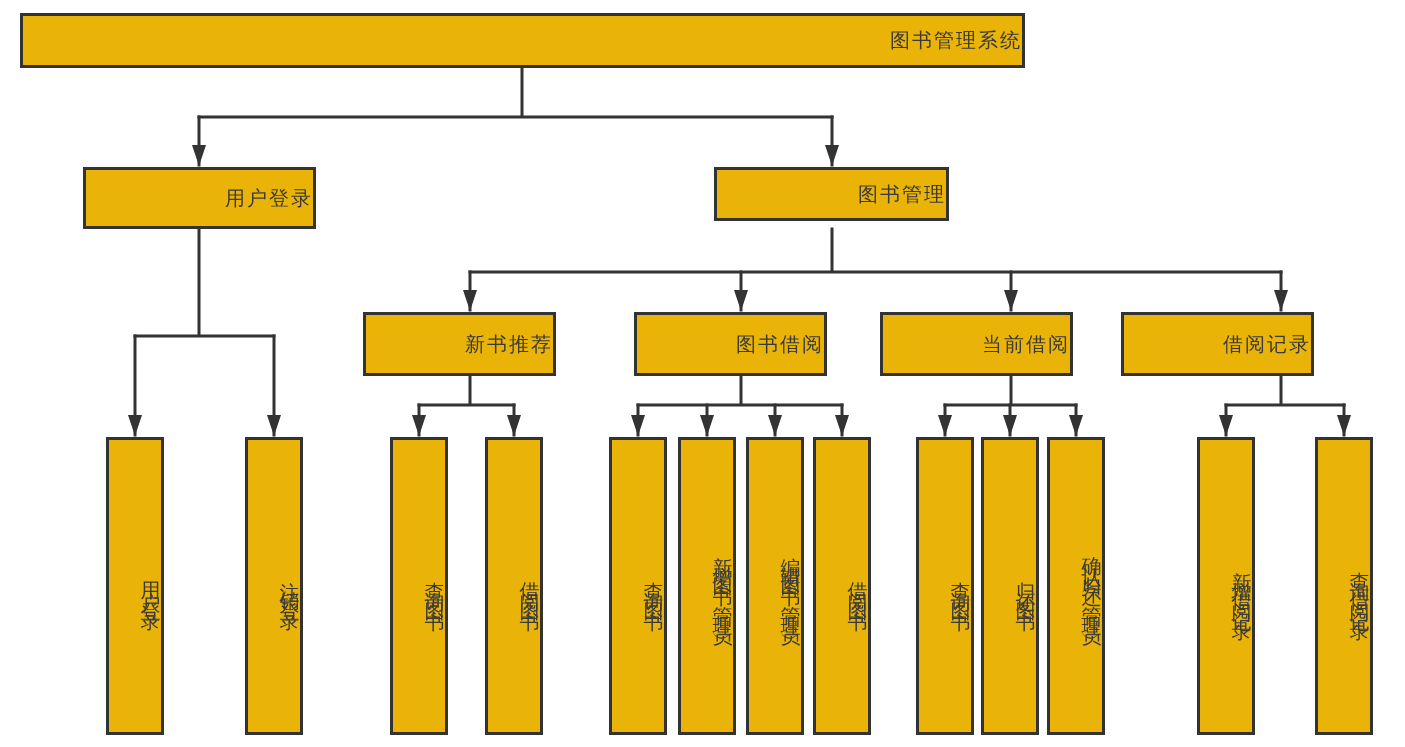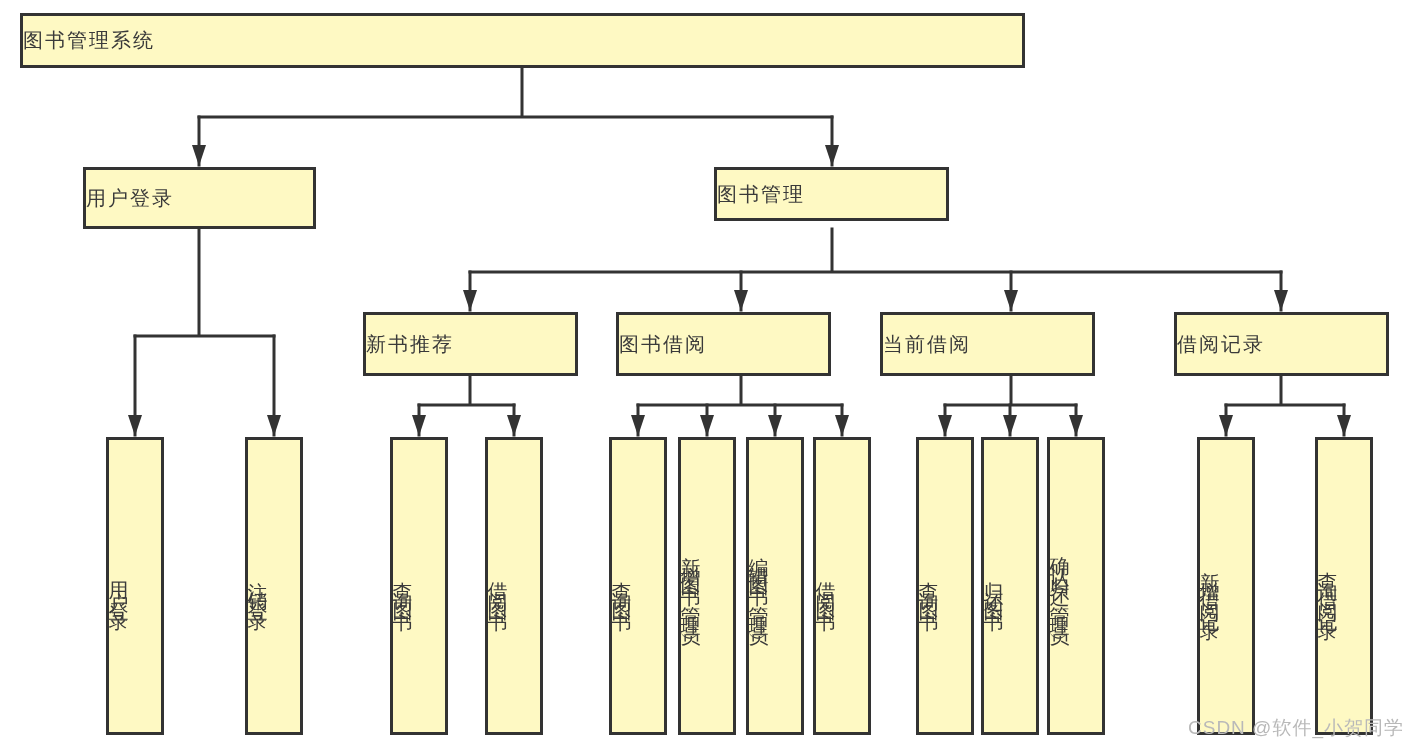"图书管理系统" .box { background: #fef9c3 -> #eab308; justify-content: flex-start -> flex-end }
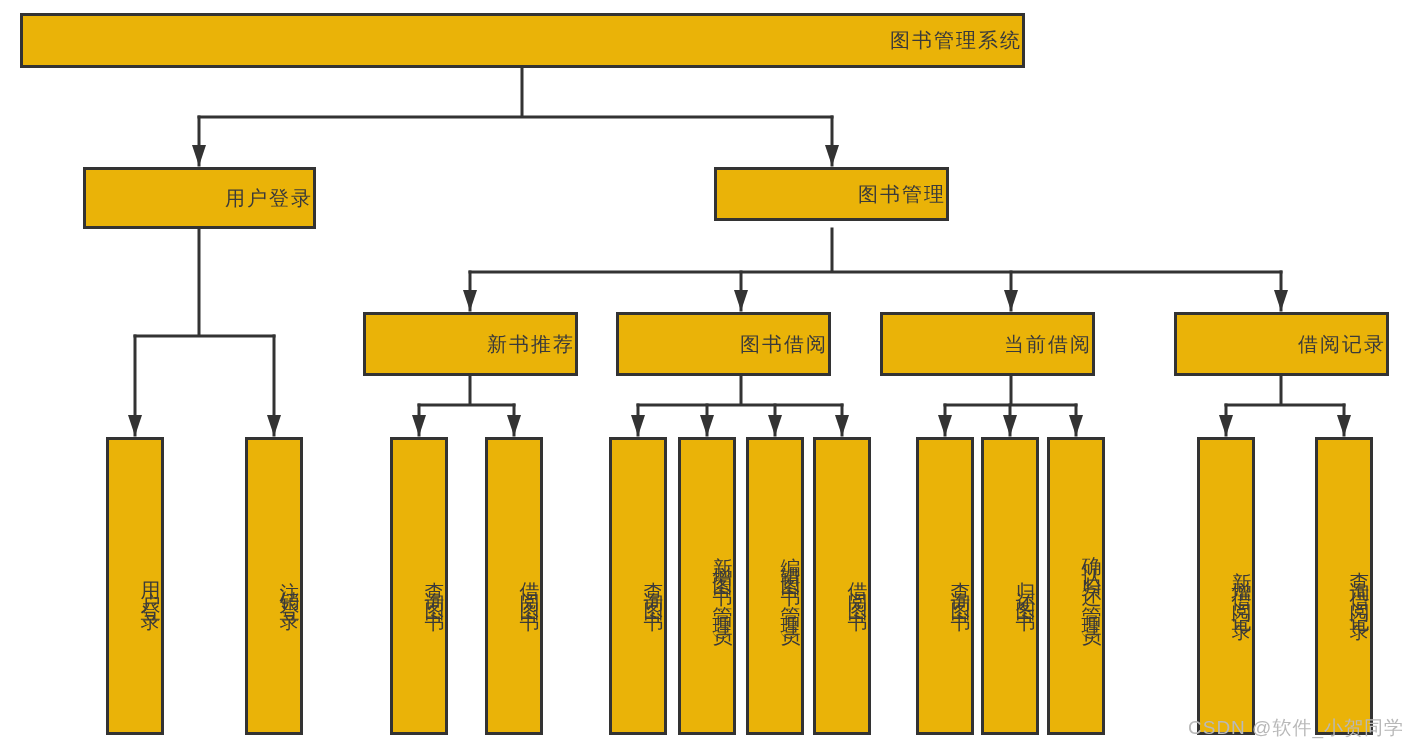"新书推荐" .l2 { width: 215px -> 193px }
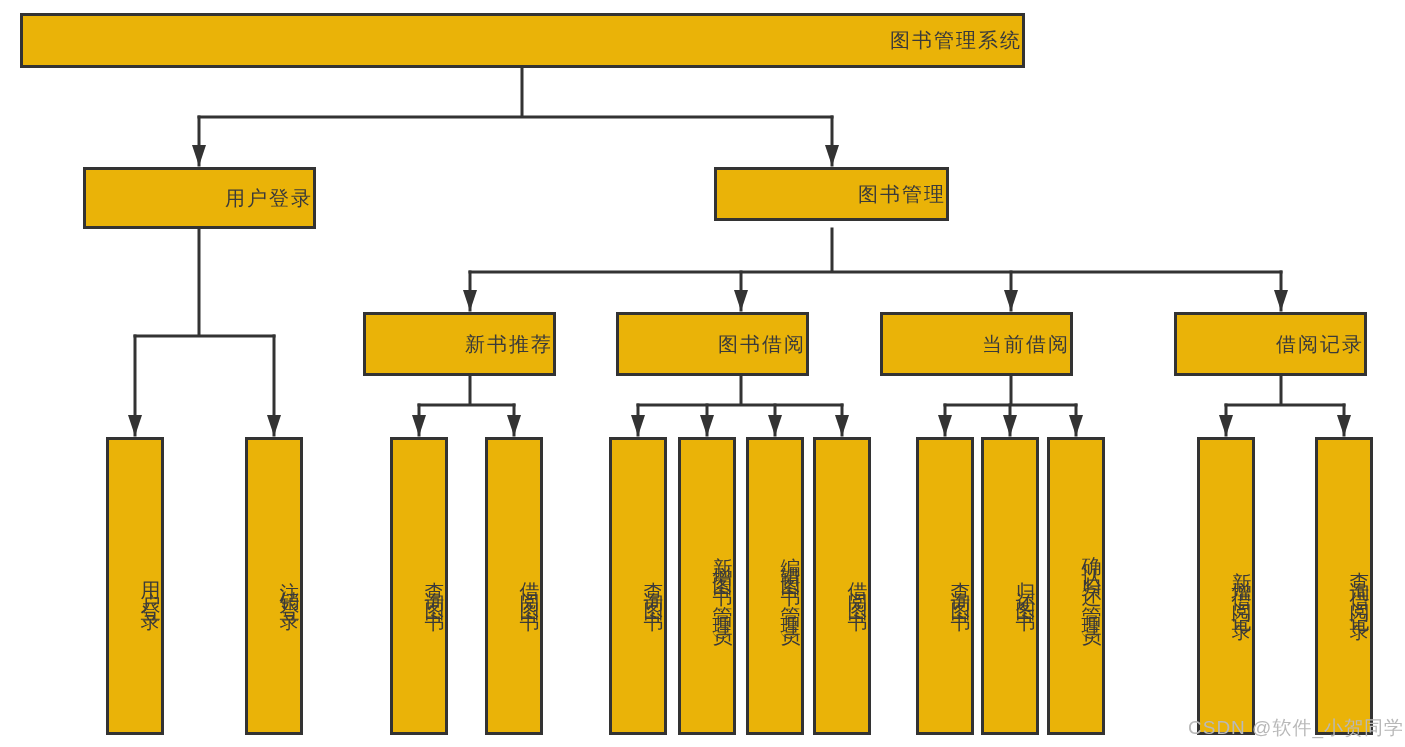"图书借阅" .l2-b { left: 616px -> 634px }
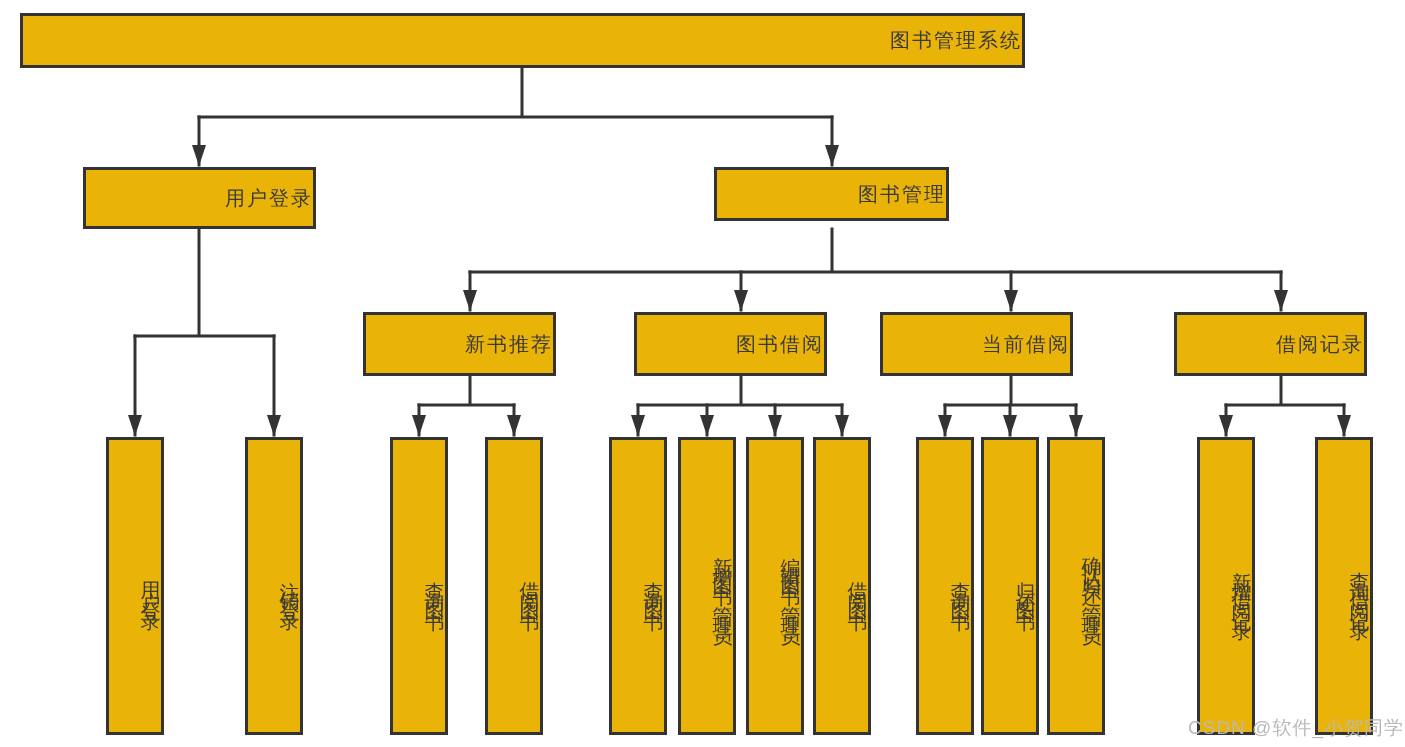"借阅记录" .l2-d { left: 1174px -> 1121px }
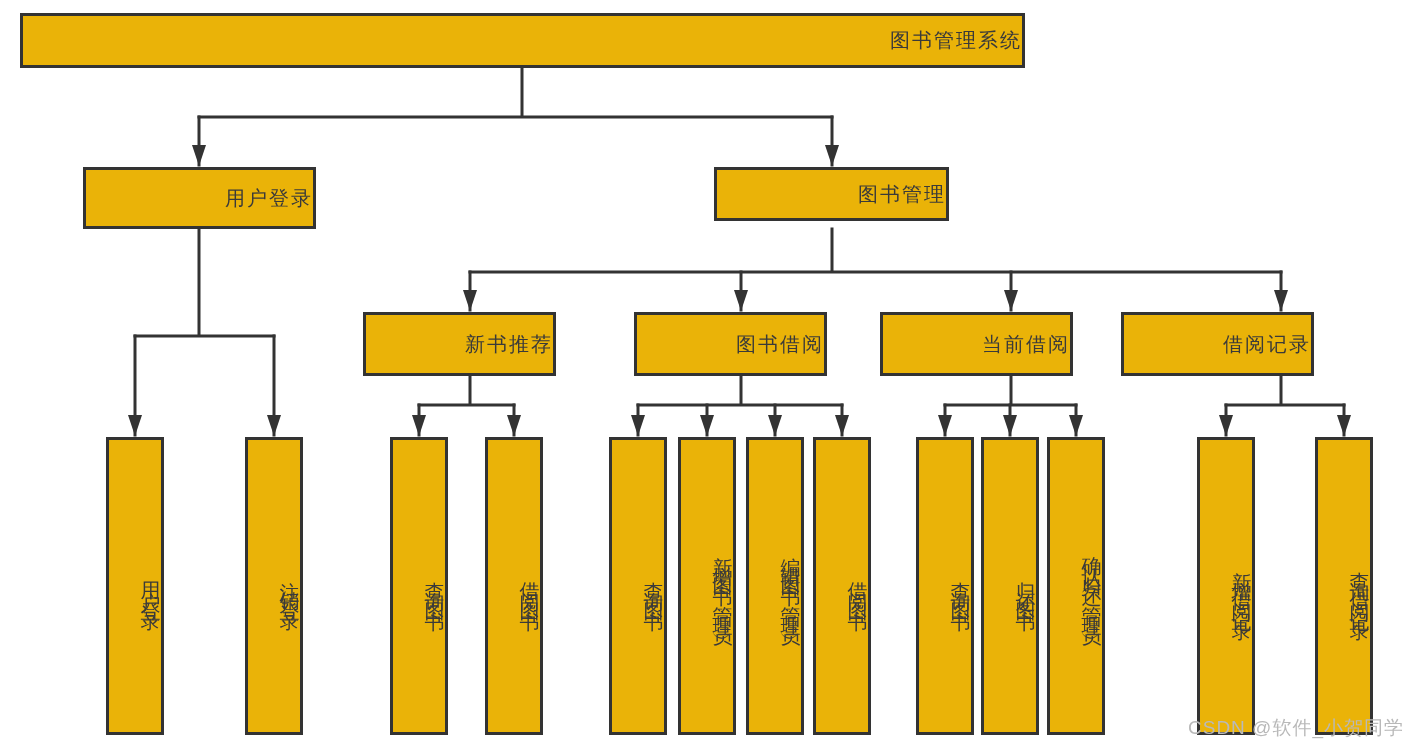"CSDN @软件_小贺同学" div.watermark { html: <div>CSDN @软件_小贺同学</div> -> none }
